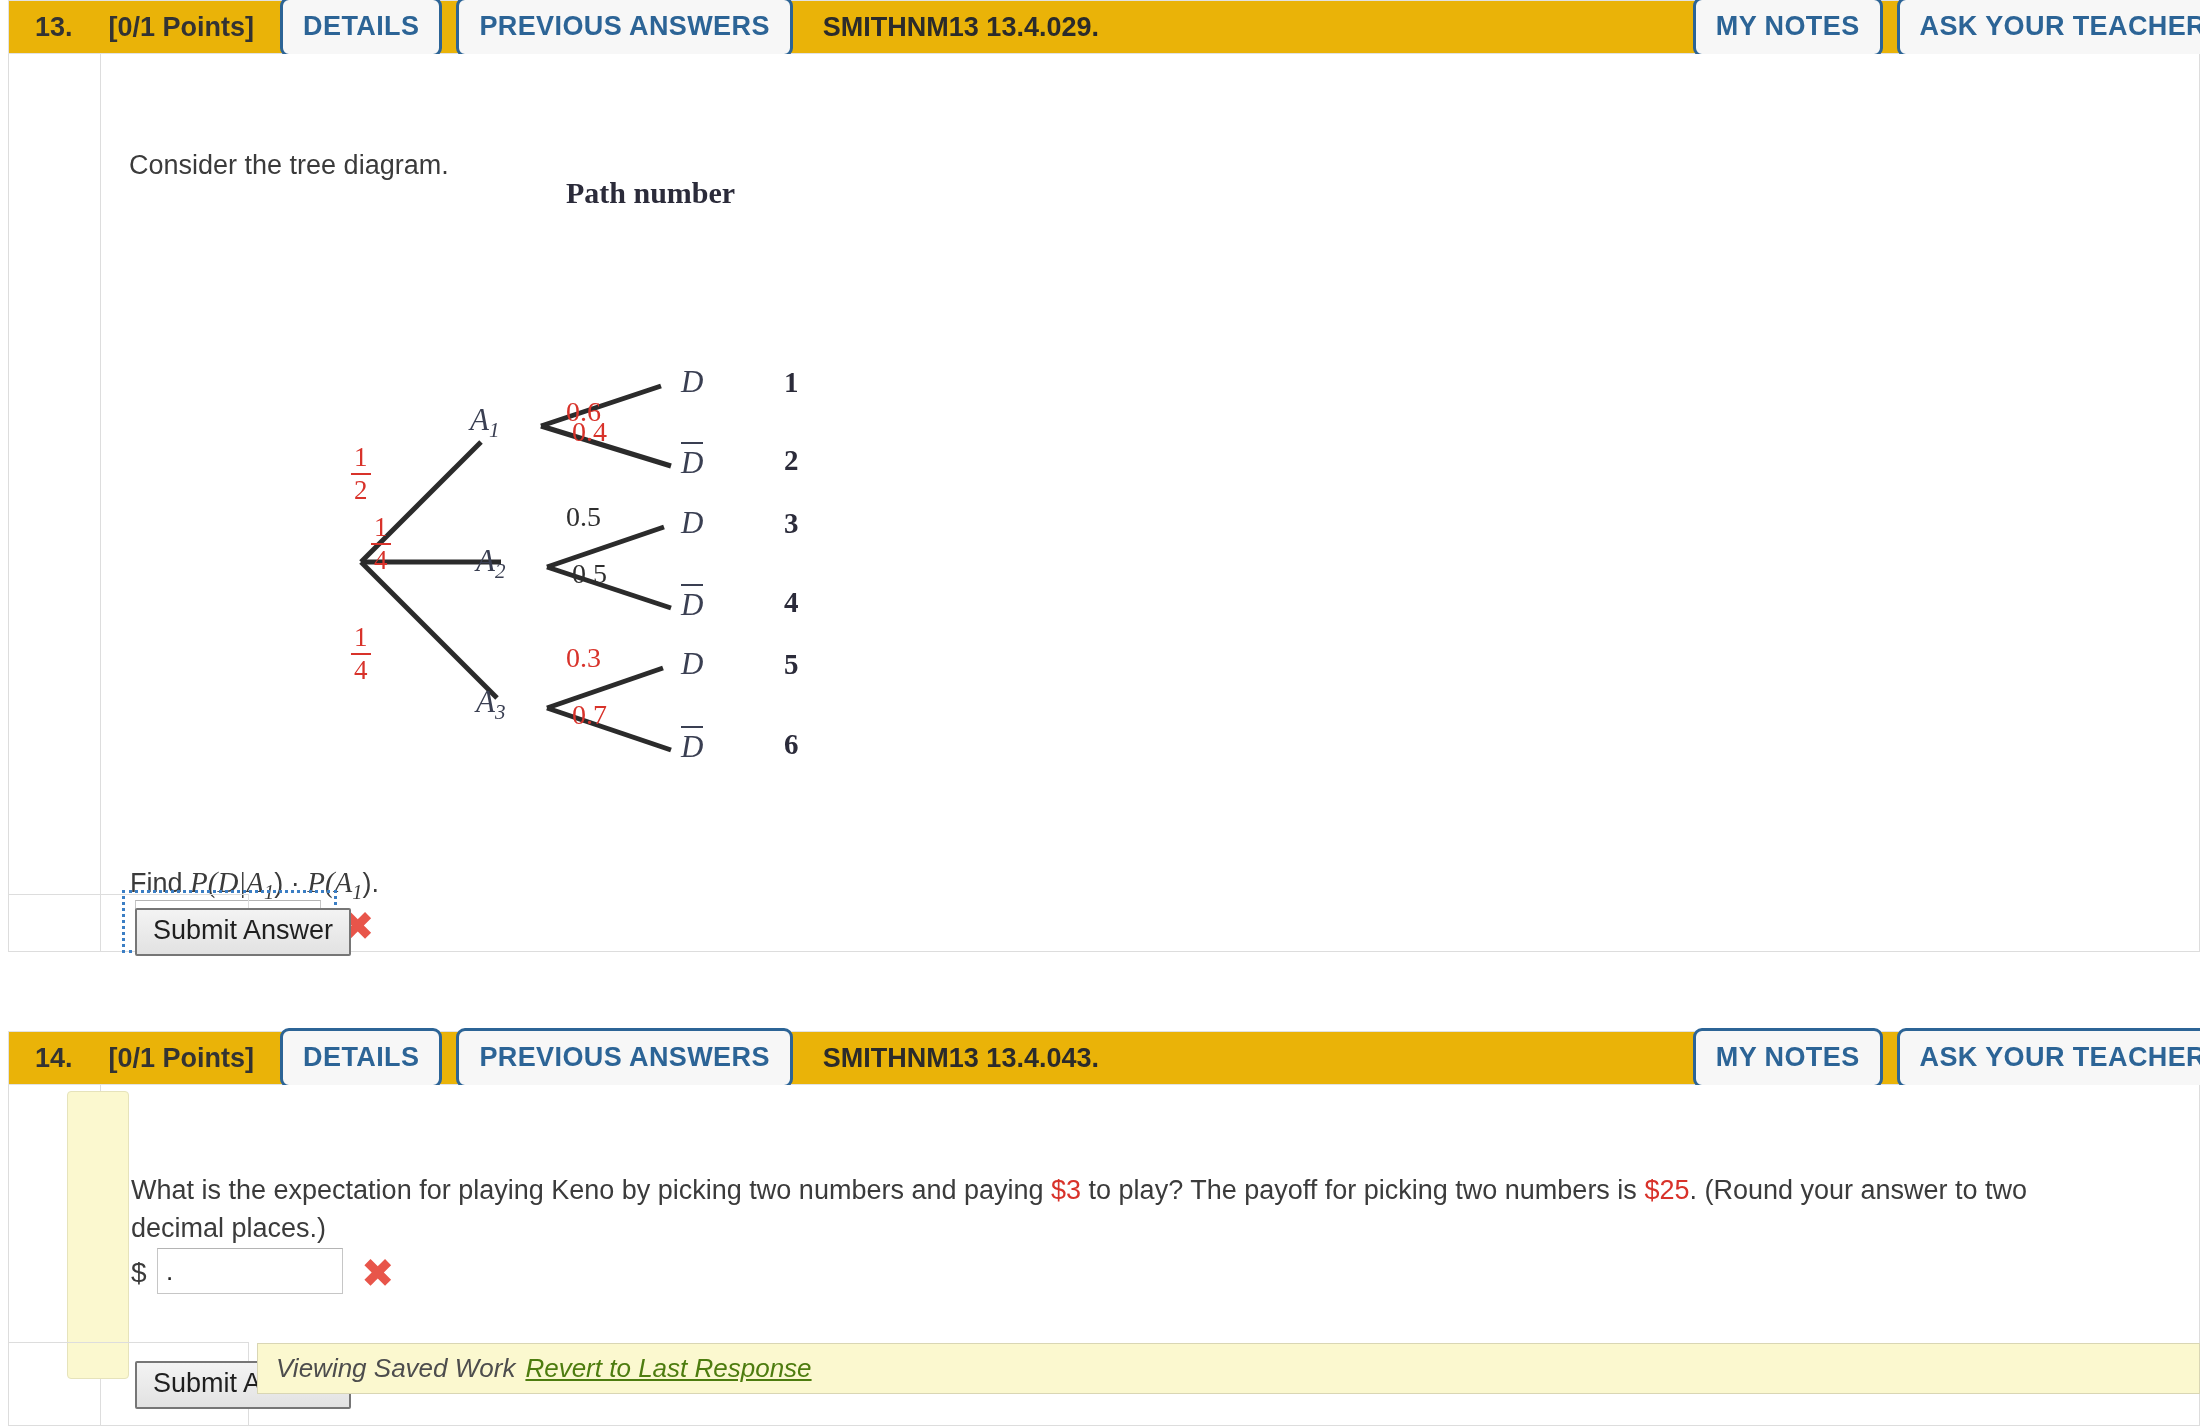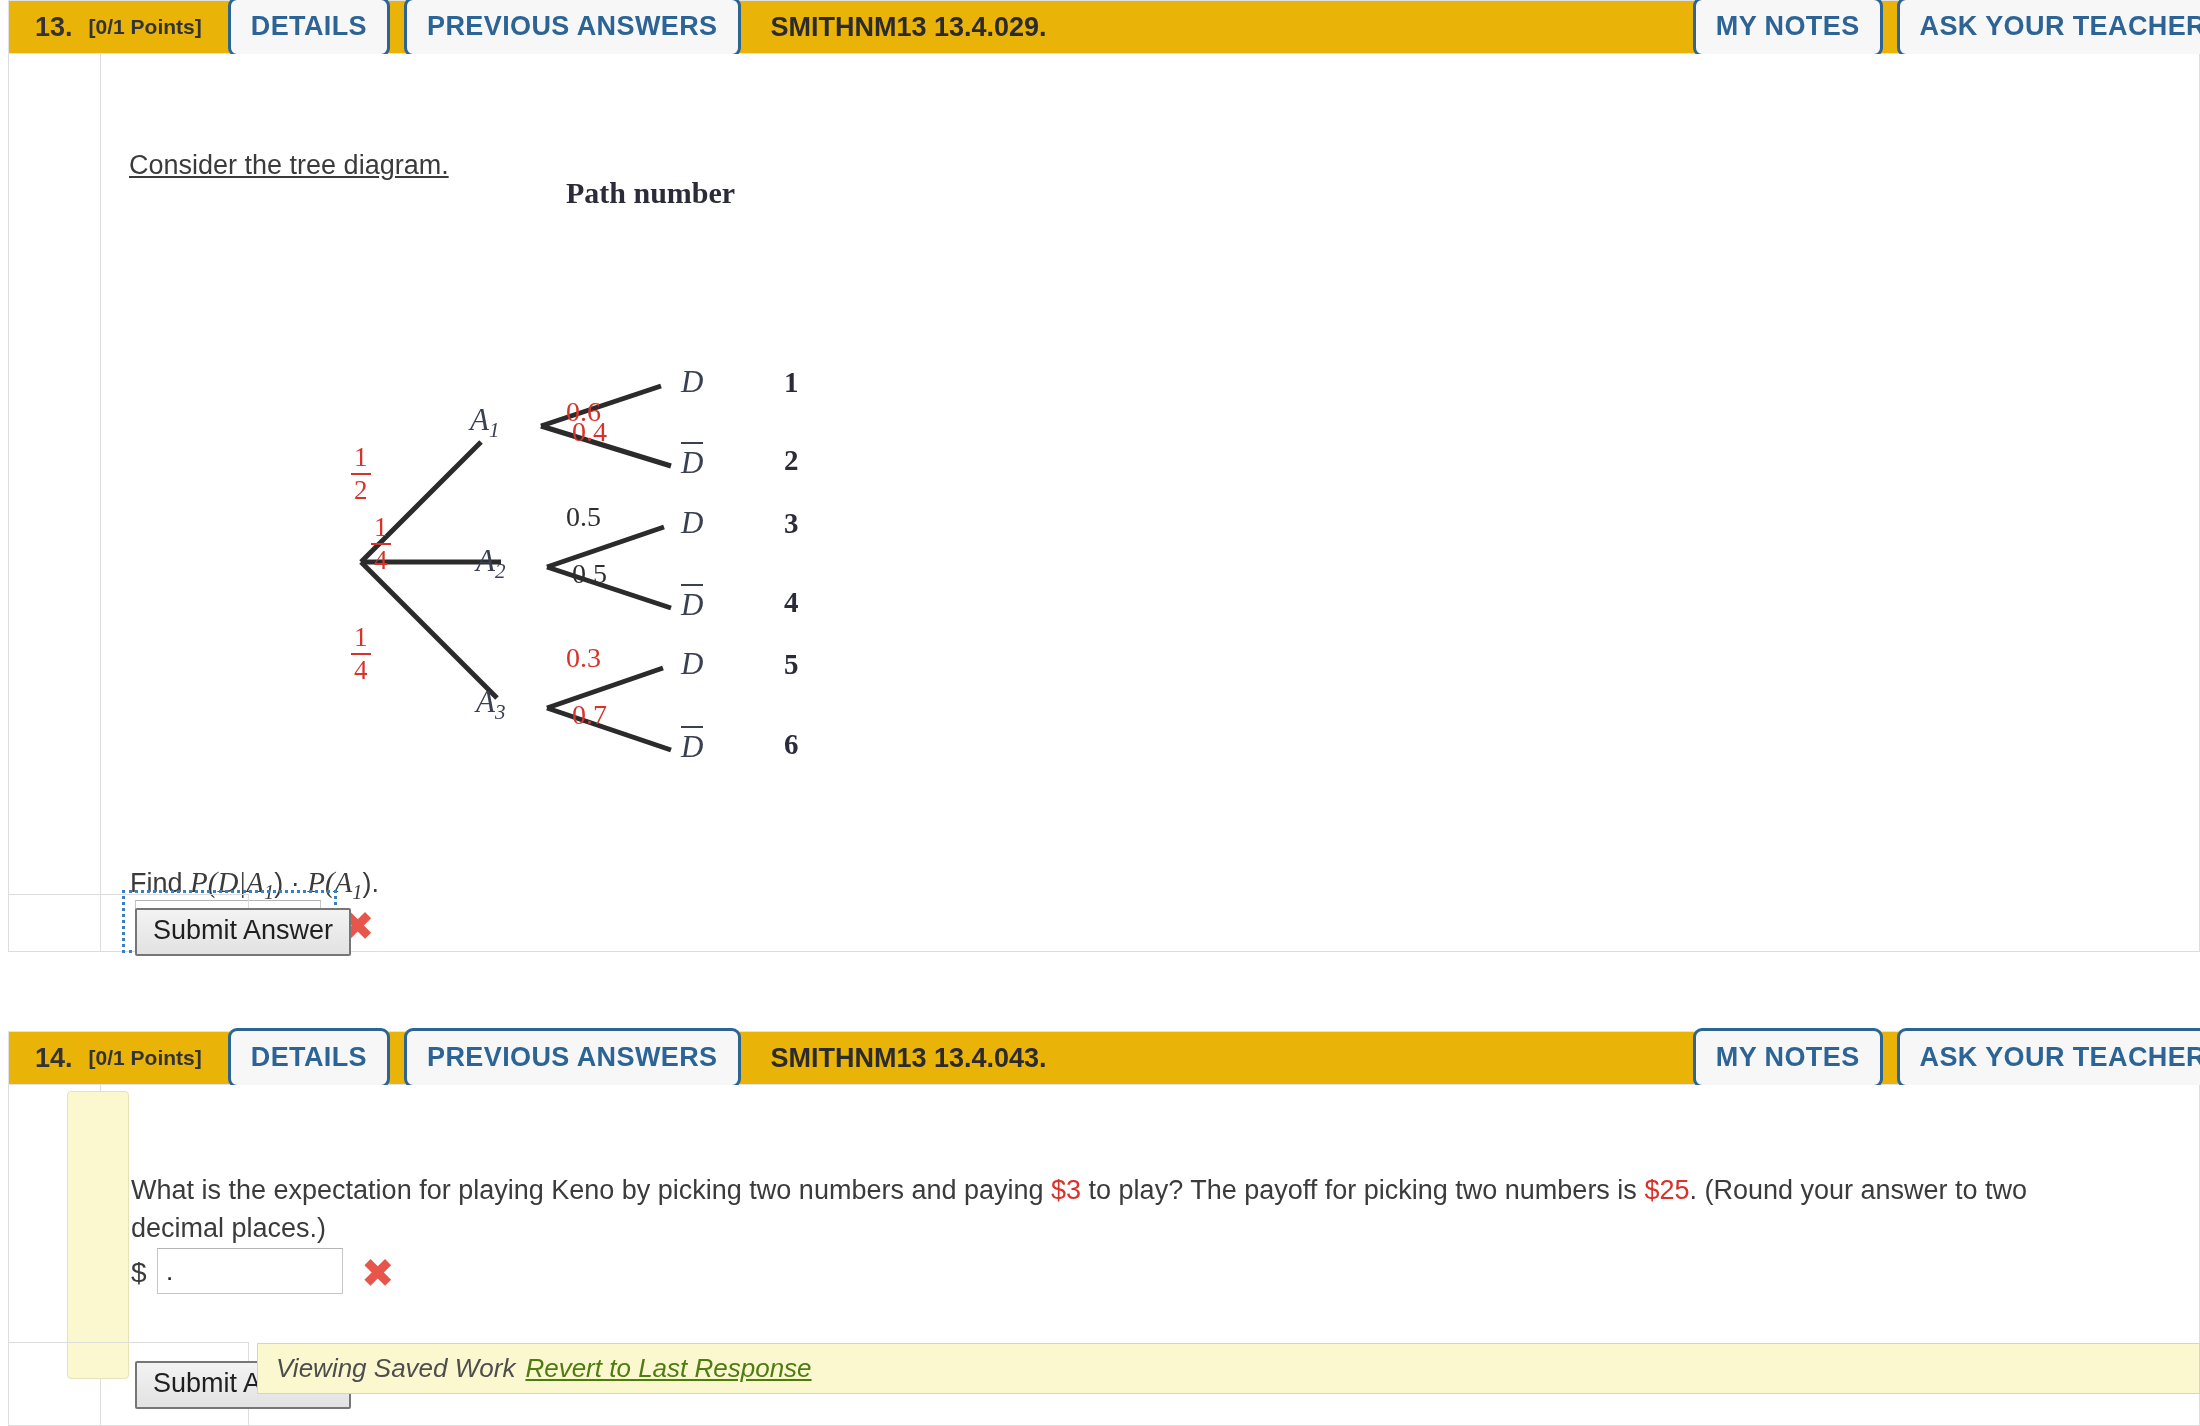"[0/1 Points]" .q-points { font-size: 21px -> 27px; margin-left: 16px -> 36px }
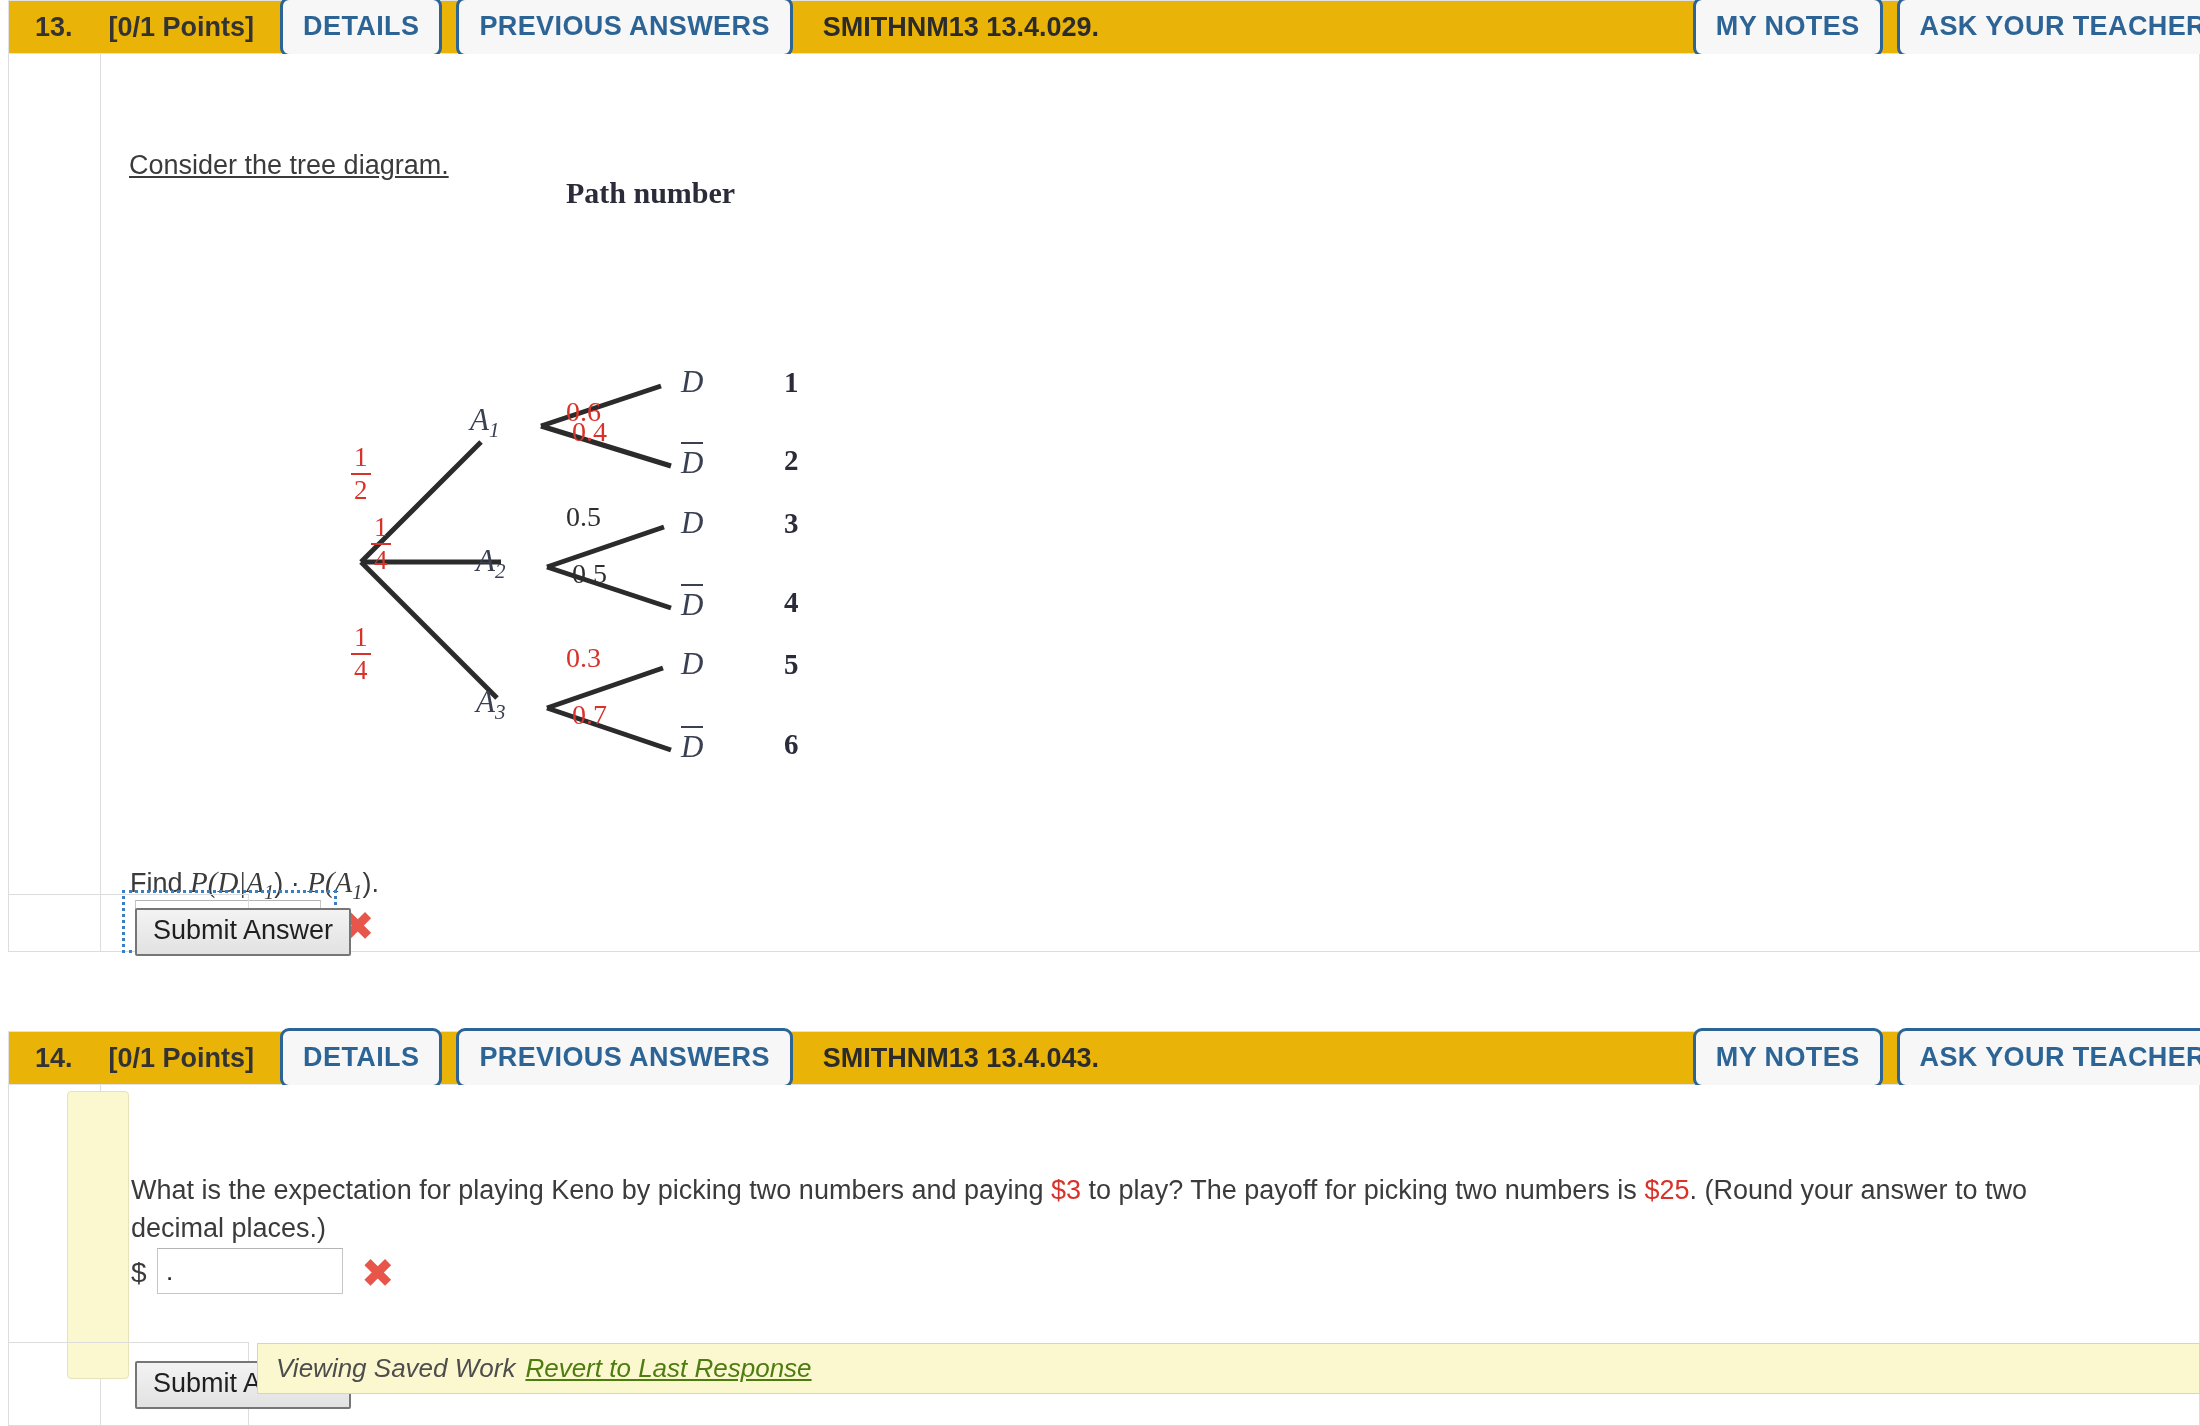"Consider the tree diagram." div.prompt-text { text-decoration: underline -> none }
